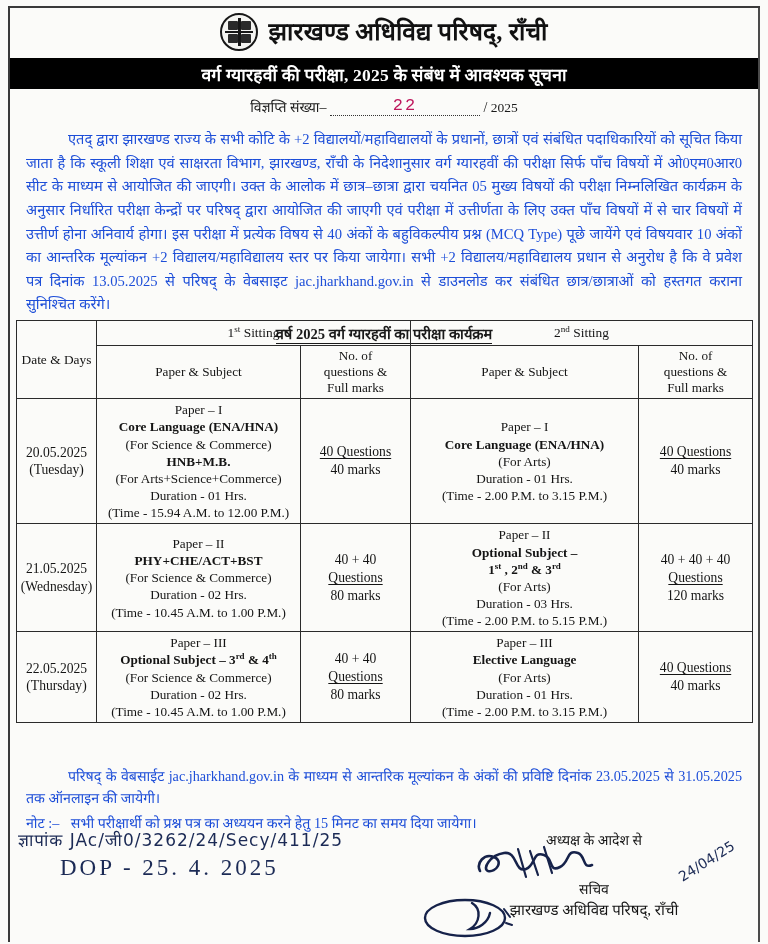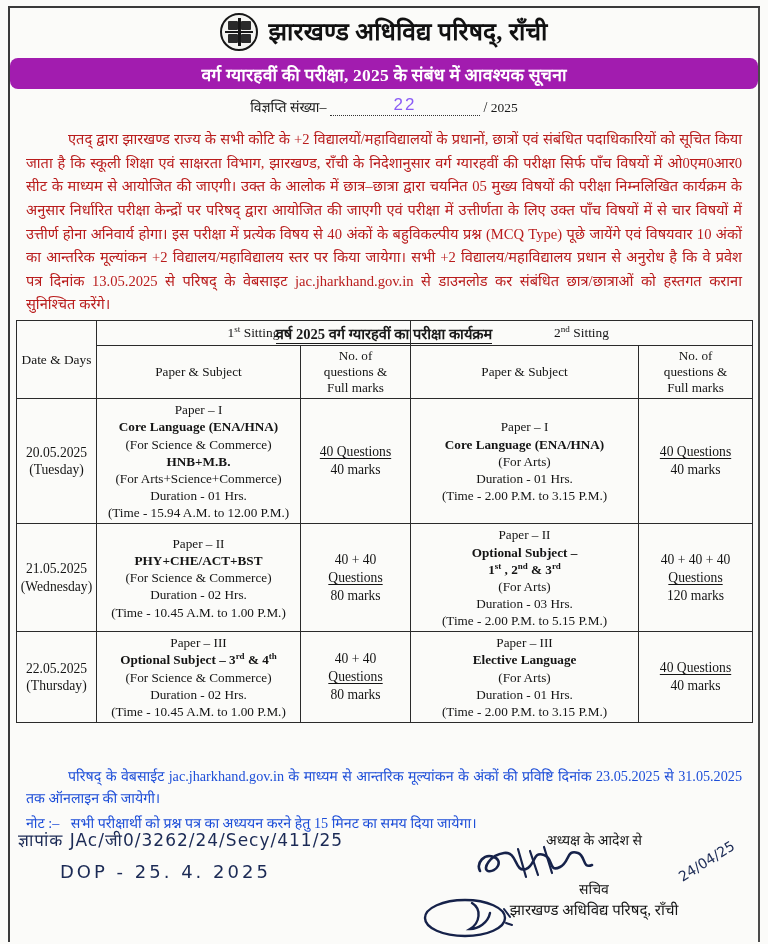"वर्ग ग्यारहवीं की परीक्षा, 2025" .banner { background: #a21caf -> #000000; border-radius: 8px -> none }
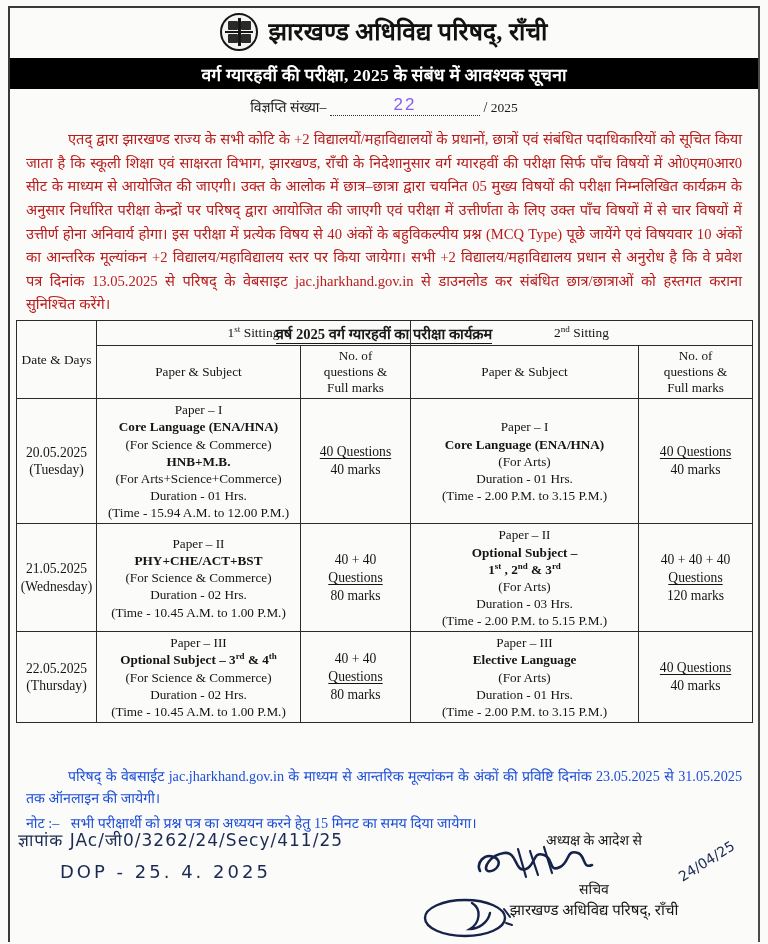"22" .noticeno .hand { color: #8b5cf6 -> #be185d; font-family: Liberation Sans, sans-serif -> Liberation Mono, monospace }
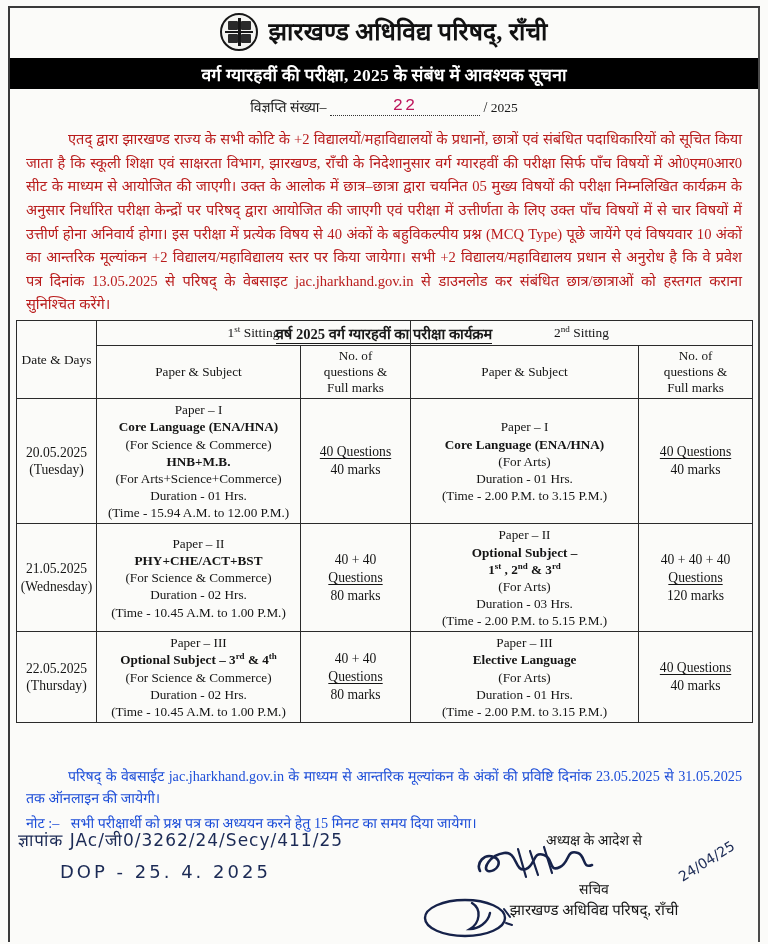"एतद् द्वारा झारखण्ड राज्य के" .para { color: #b91c1c -> #1d4ed8 }
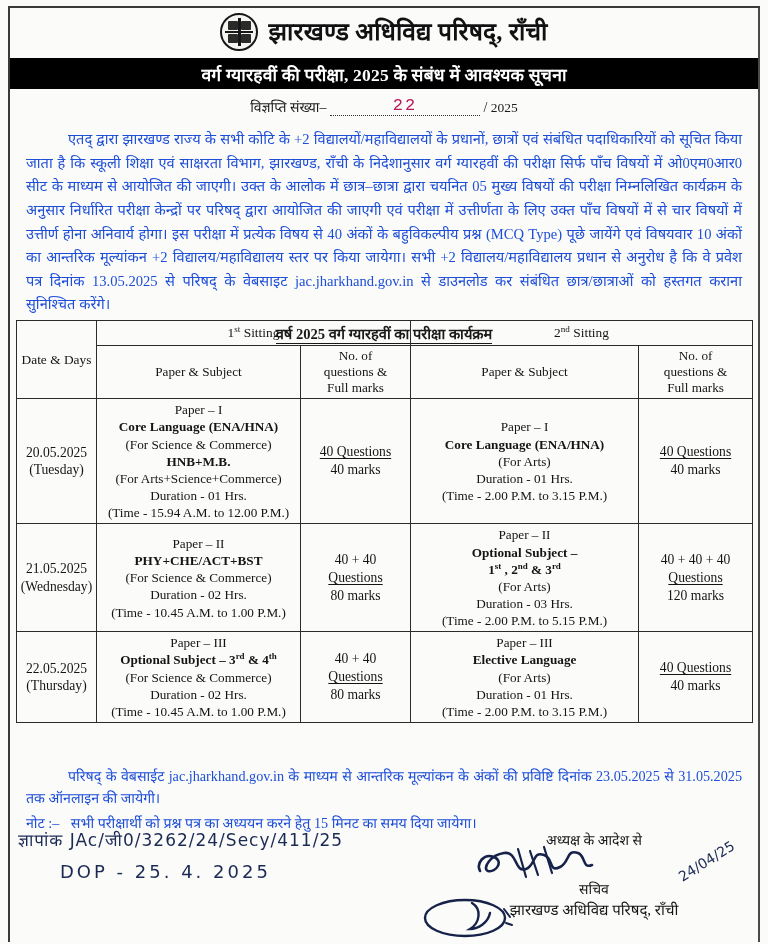"DOP - 25. 4. 2025" .hw-line3 { font-family: none -> Liberation Serif, serif; font-size: 18px -> 23px; margin-top: 10px -> 4px }
